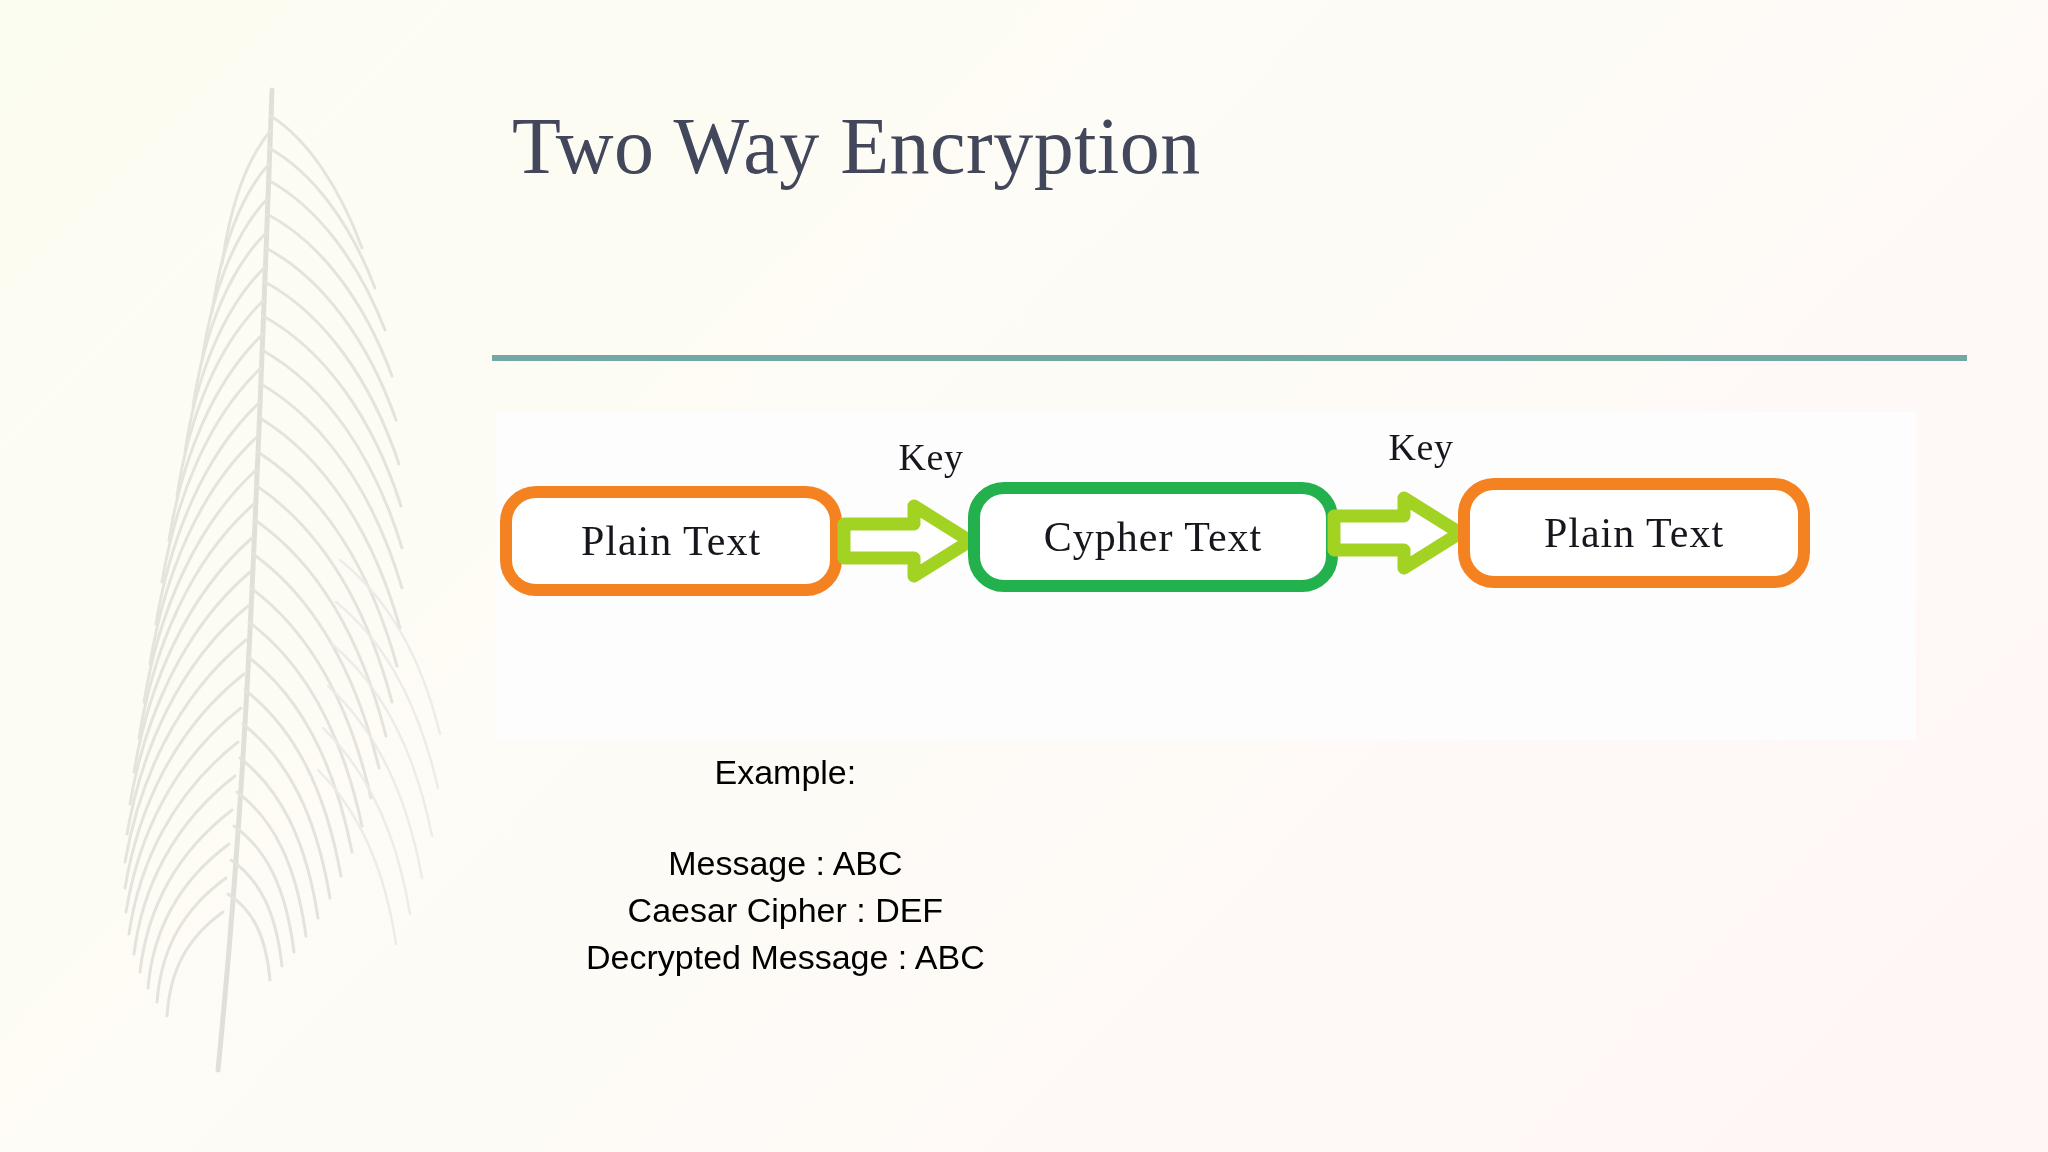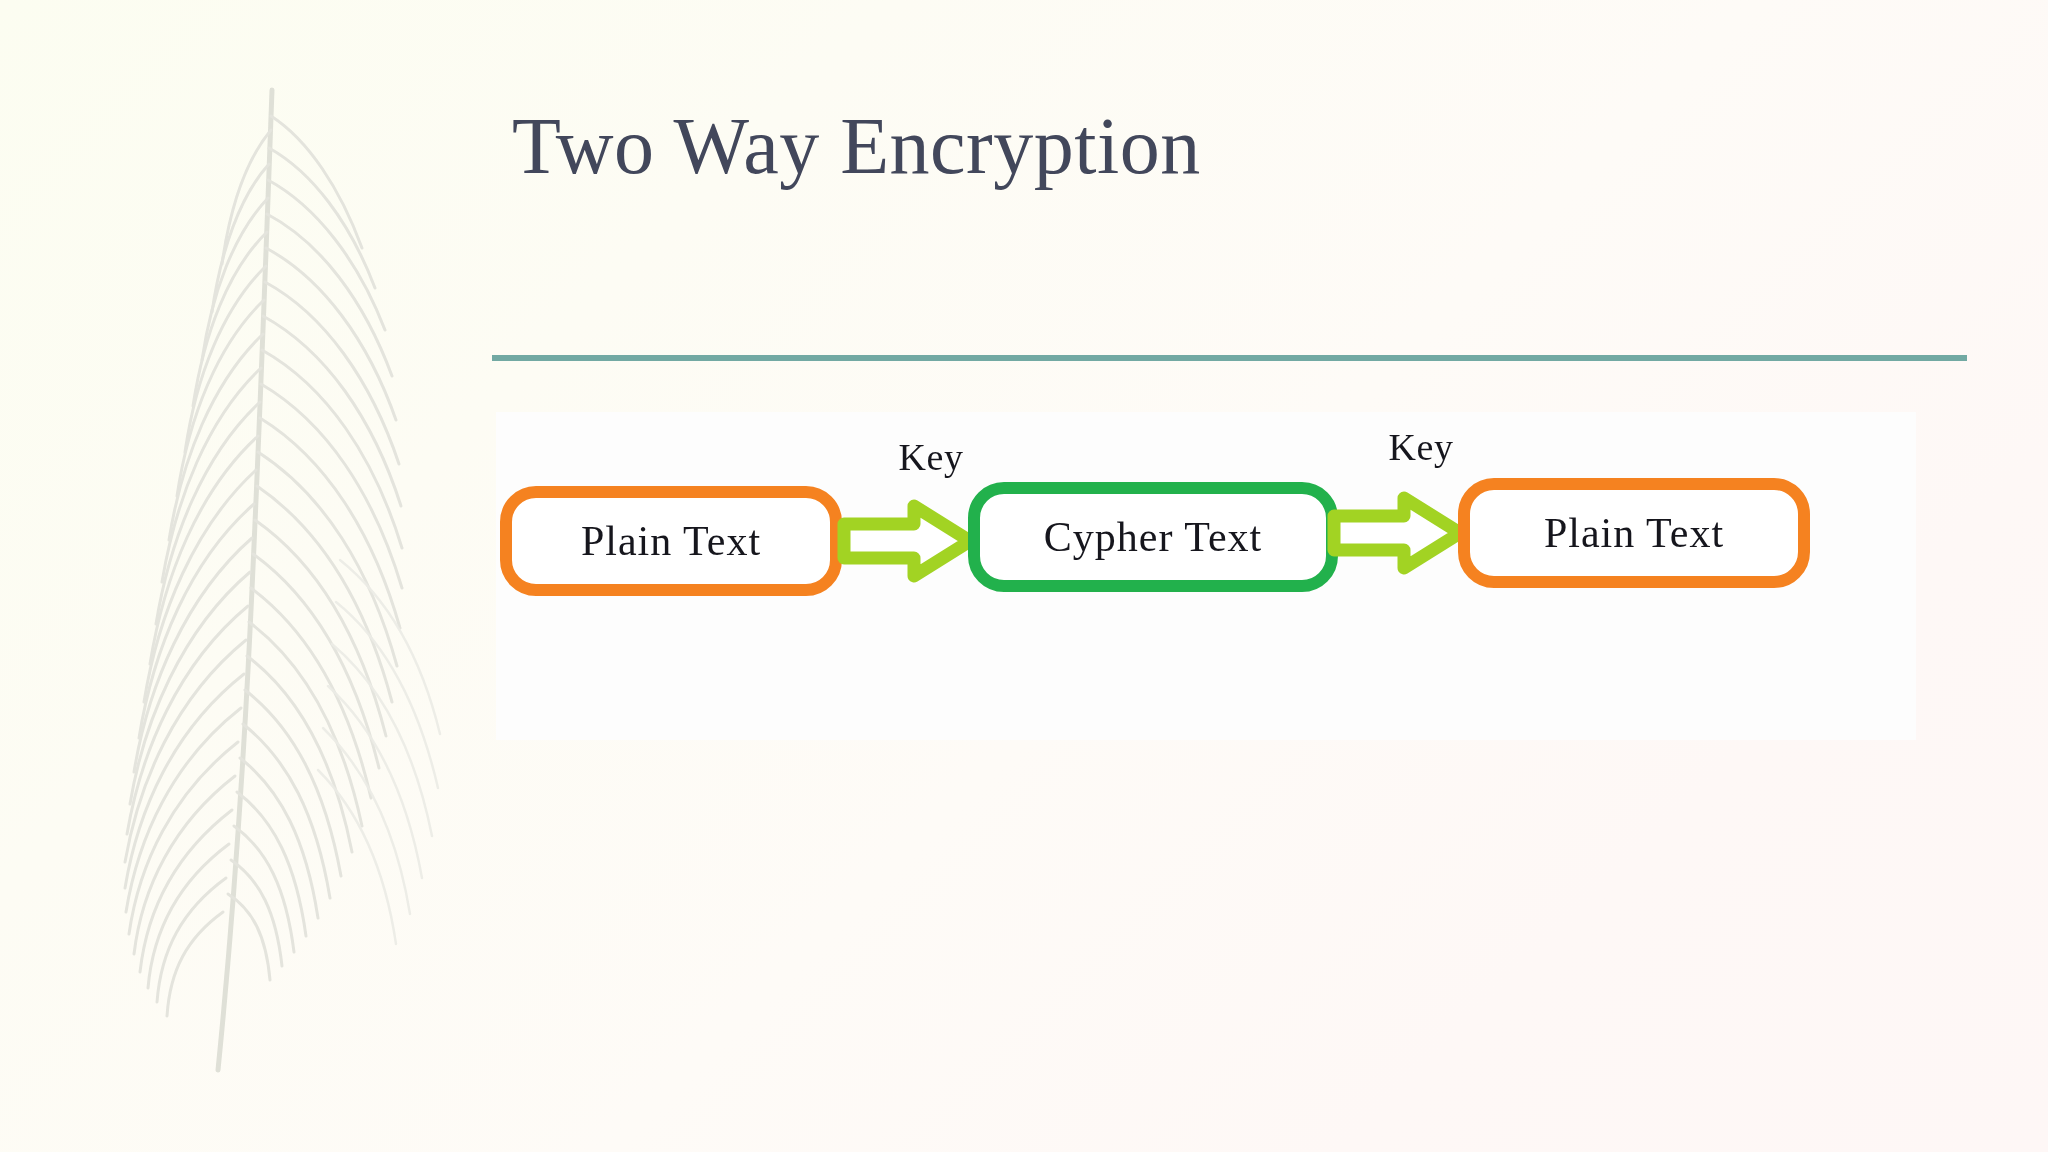"Example:" div.example-block { html: none -> <div> <div>Example:</div> <div>Message : ABC</div> <div>Caesar Cipher : DEF</div> <div>Decrypted Message : ABC</div> </div> }
